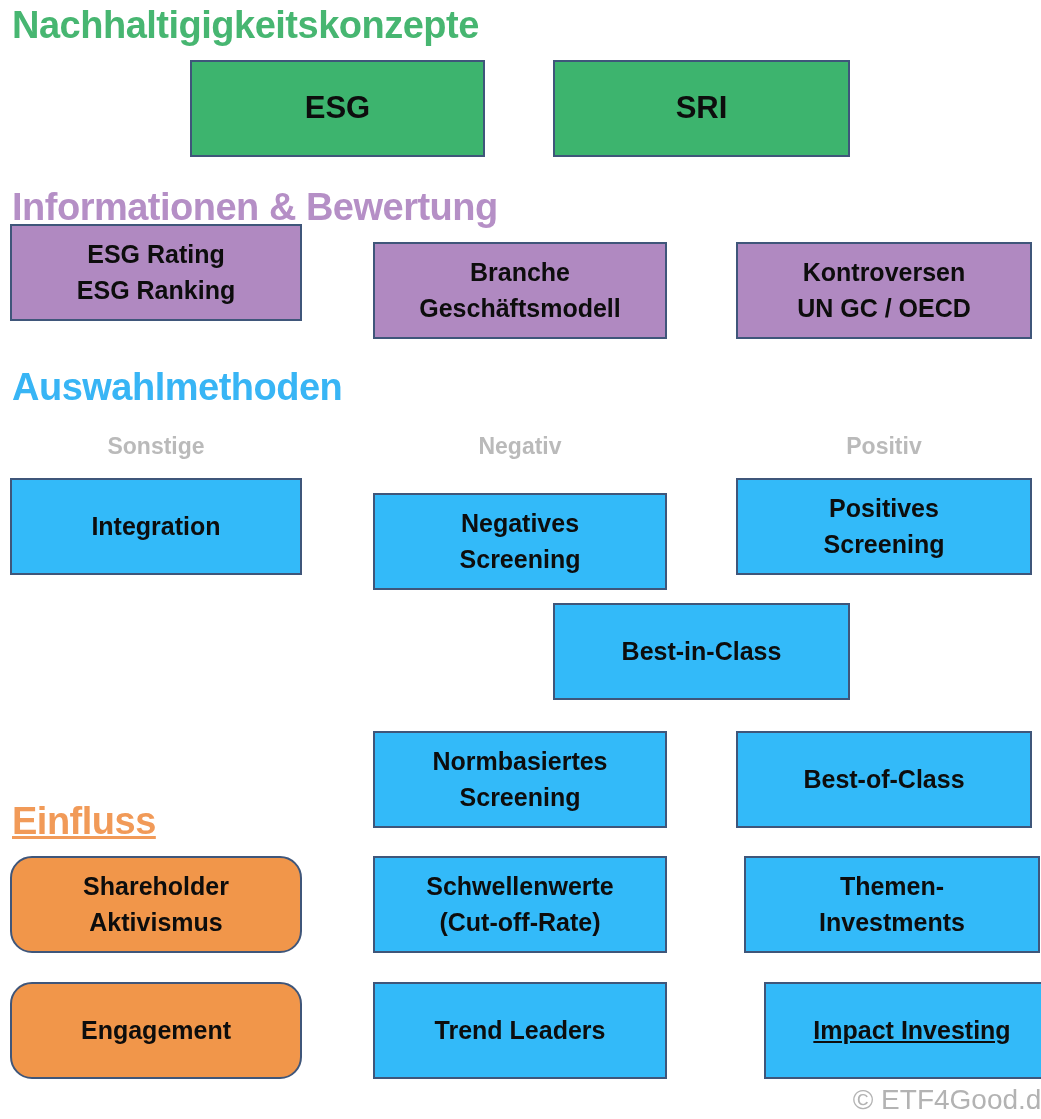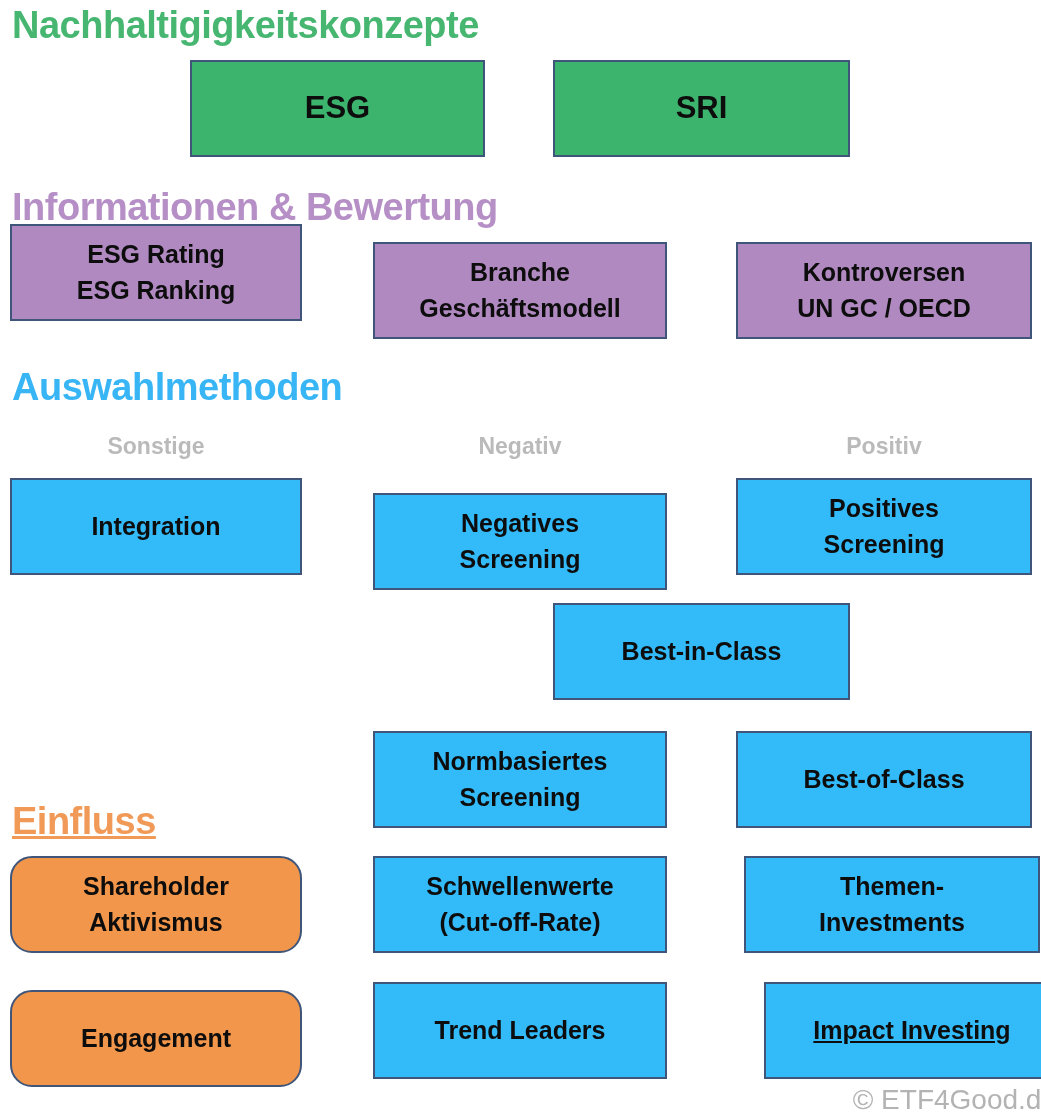"Engagement" div.box { margin-top: 8px -> none }
